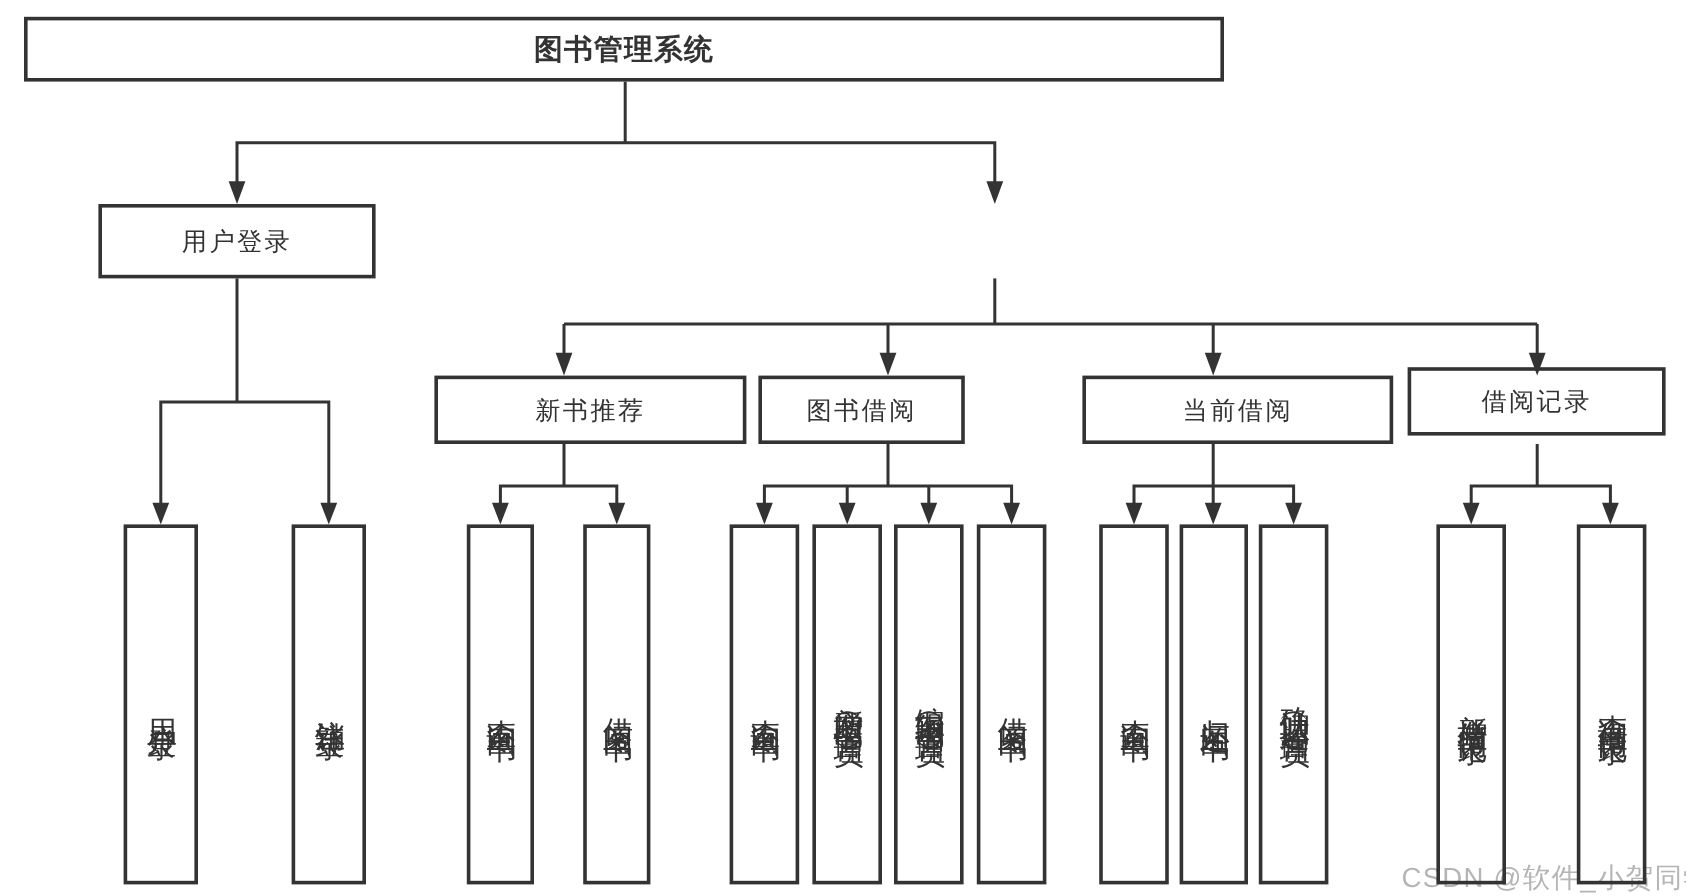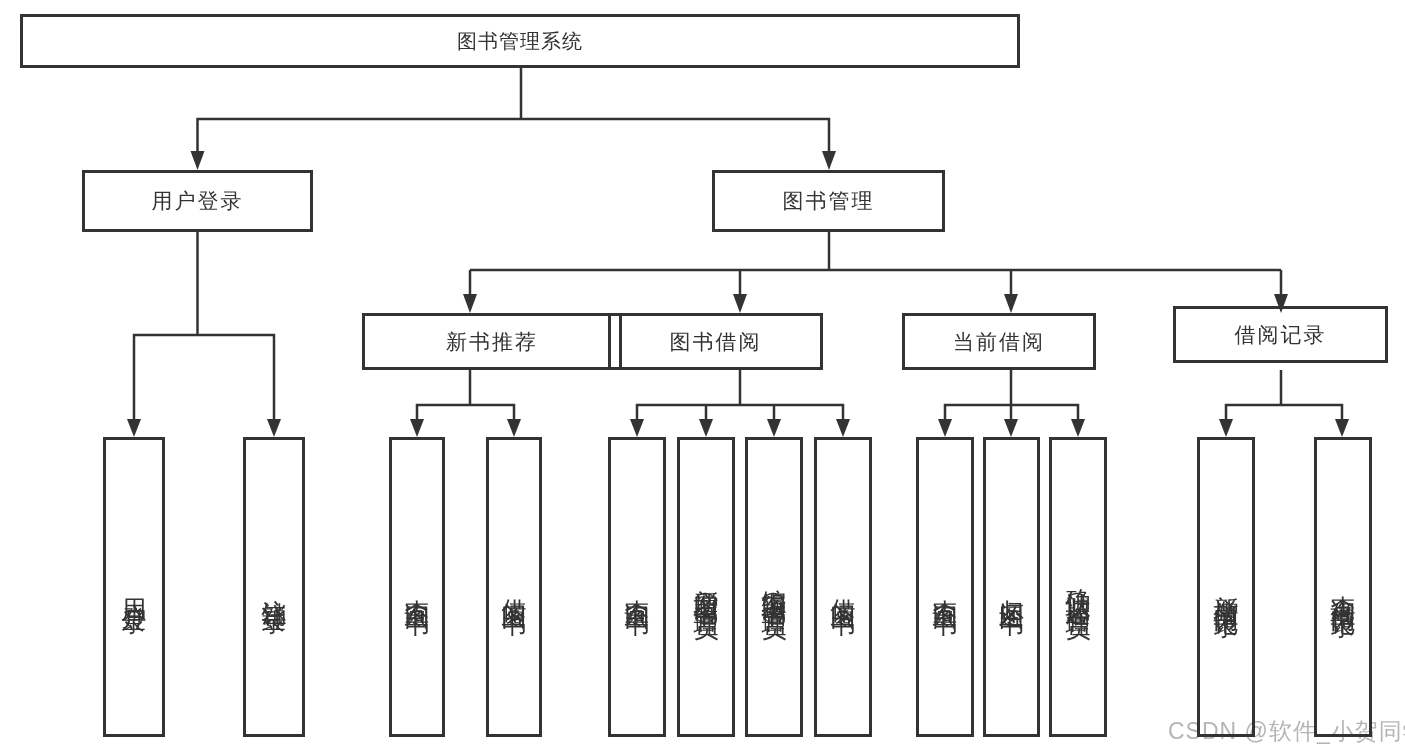"图书管理系统" .root-node { font-size: 20px -> 24px; font-weight: none -> bold }
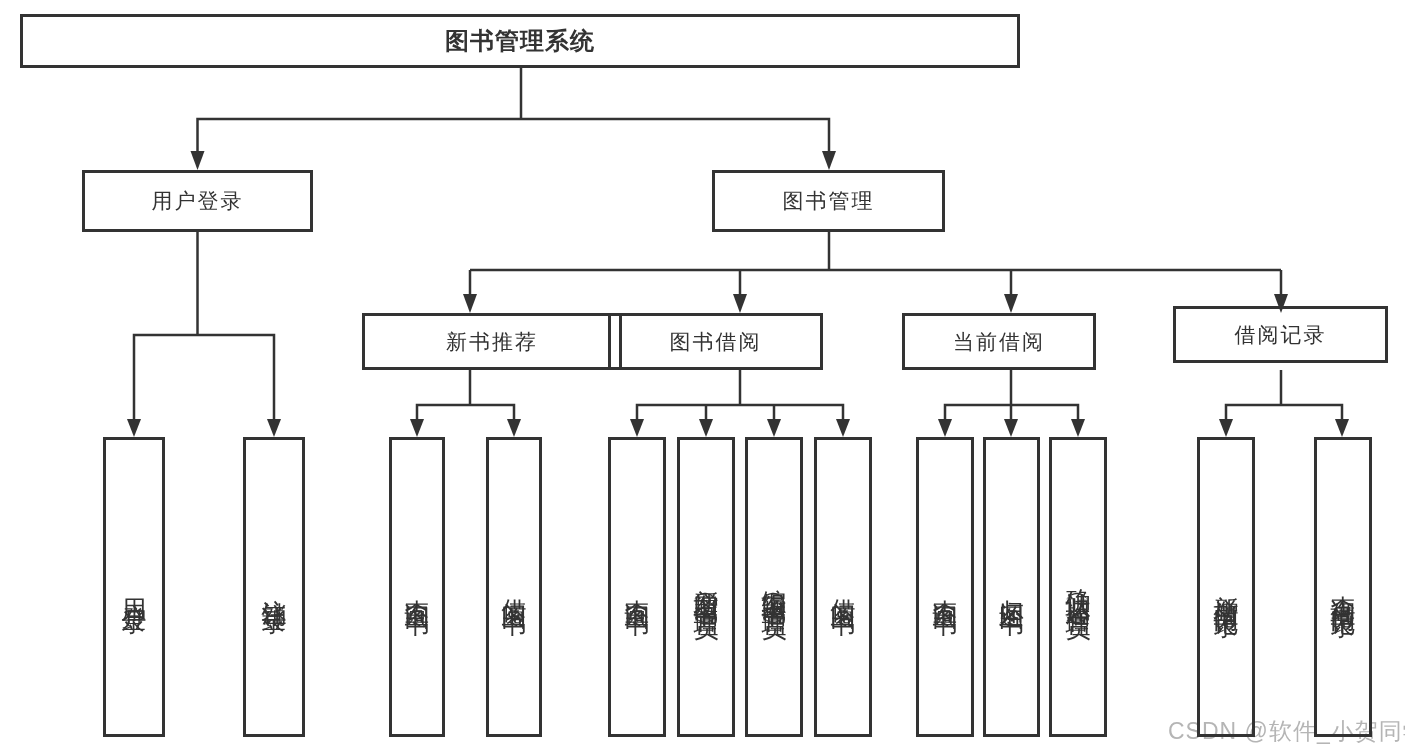"图书管理" div.node { html: <div>图书管理</div> -> none }
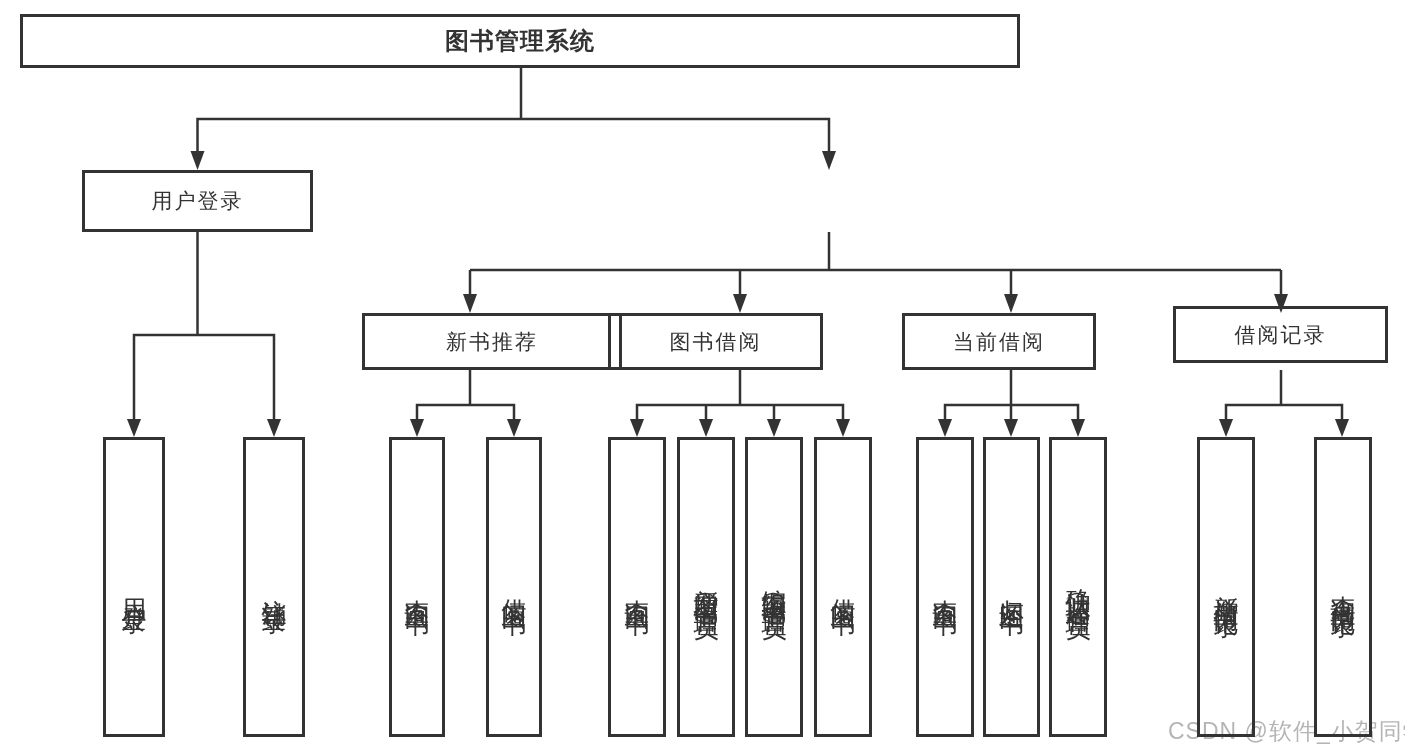"图书借阅" div.node { left: 608px -> 632px; width: 215px -> 172px }
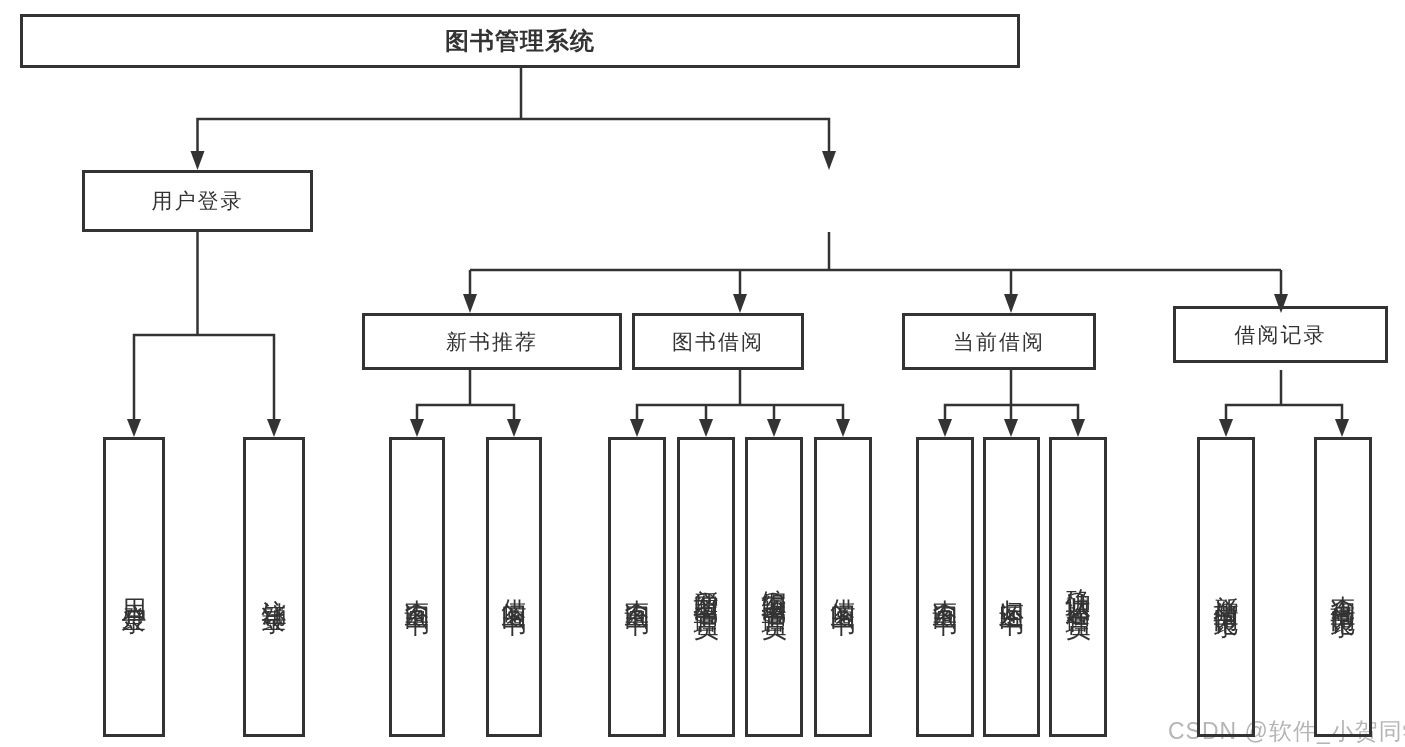"当前借阅" div.node { width: 194px -> 259px }
